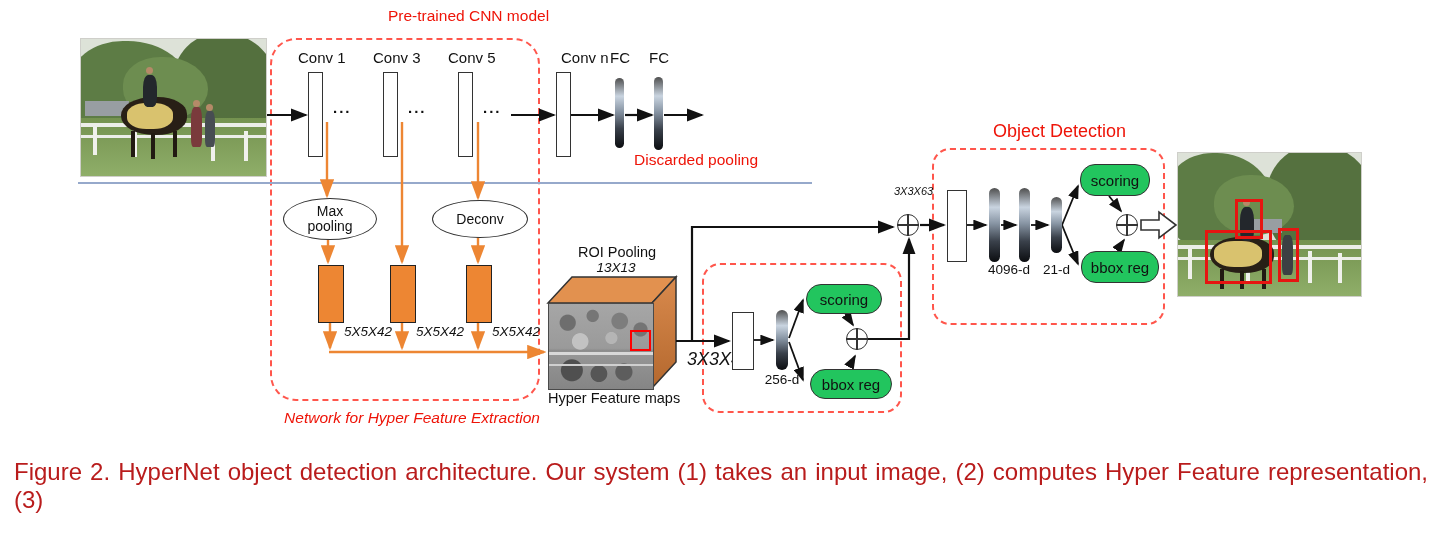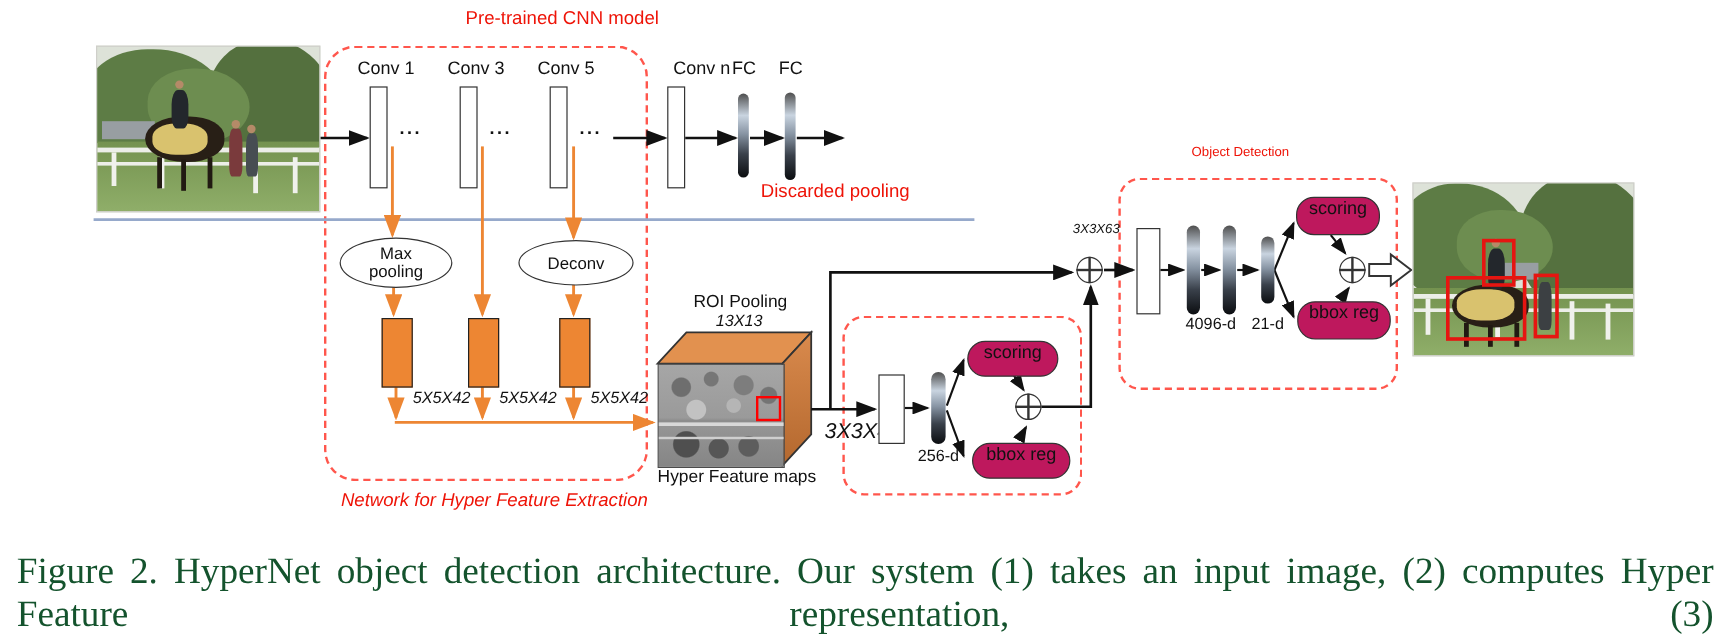"Object Detection" div.lbl { font-size: 11px -> 18px }
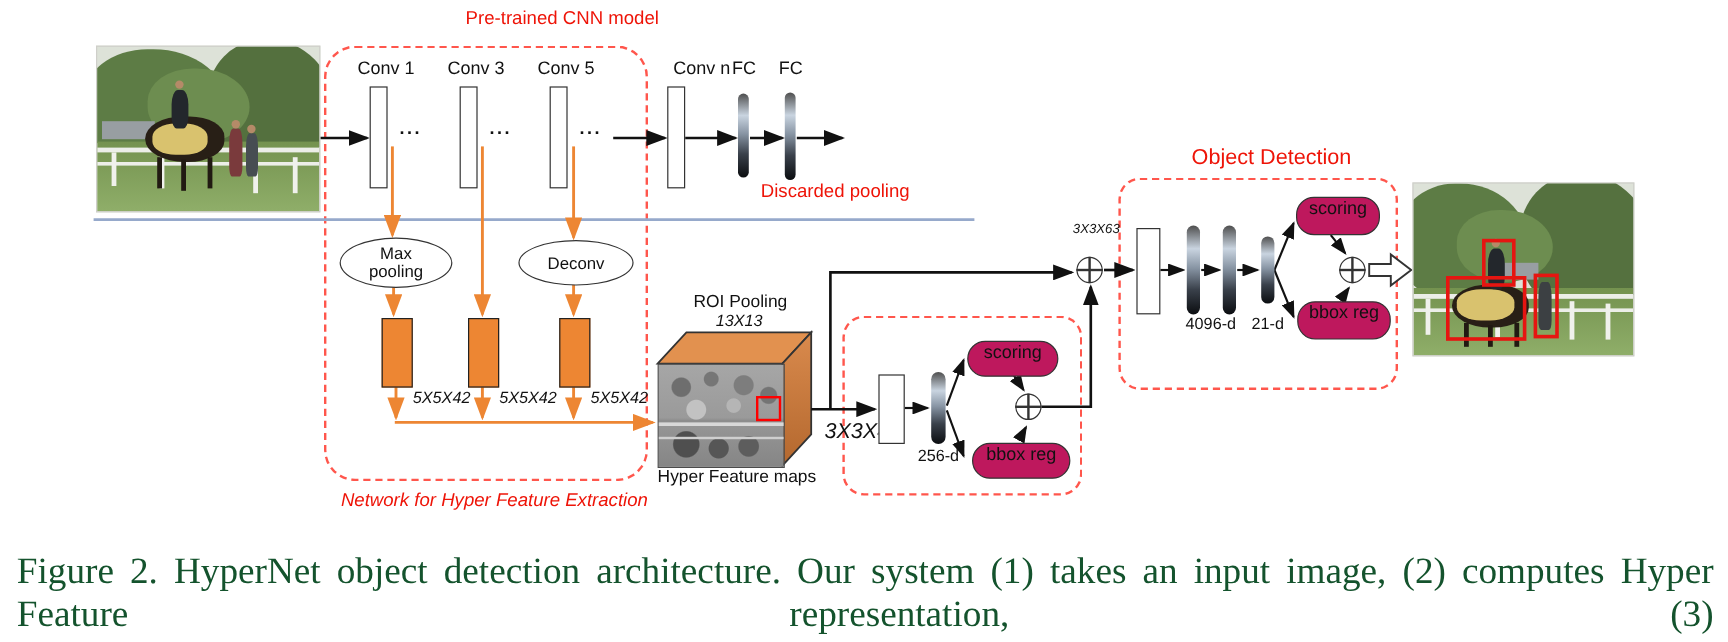"scoring" .pill { align-items: none -> center; background: #be185d -> #22c55e }
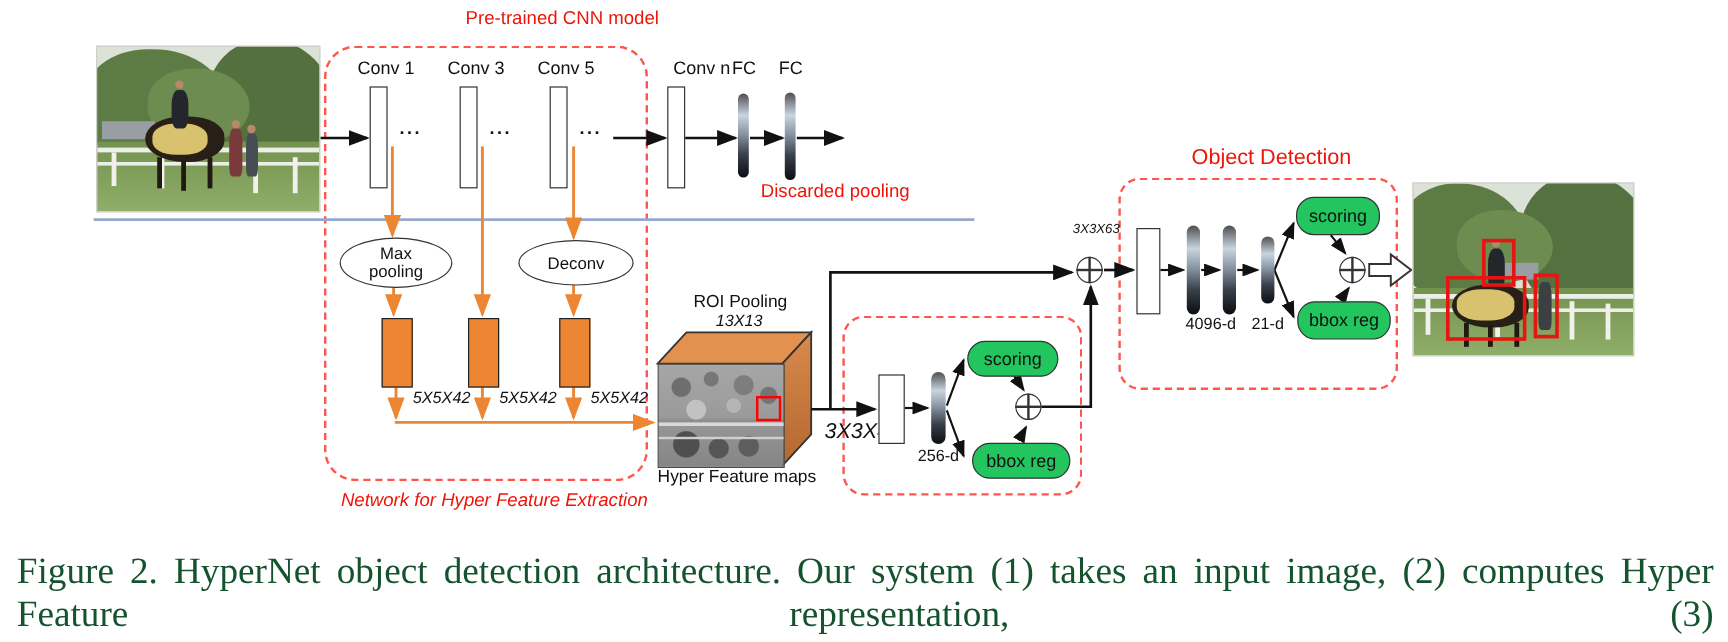"Figure 2. HyperNet object detection" .caption { color: #14532d -> #b91c1c; font-family: Liberation Serif, serif -> Liberation Sans, sans-serif; font-size: 31px -> 24px }
